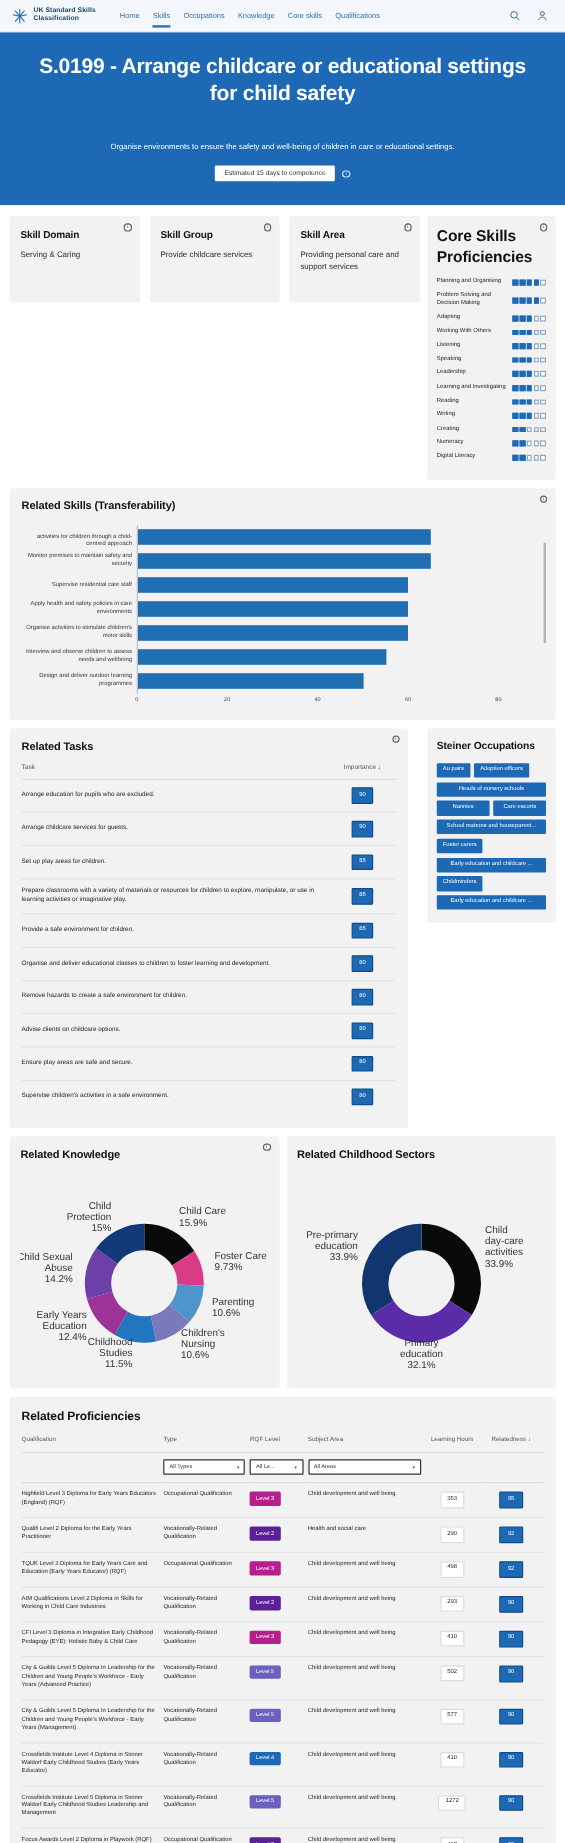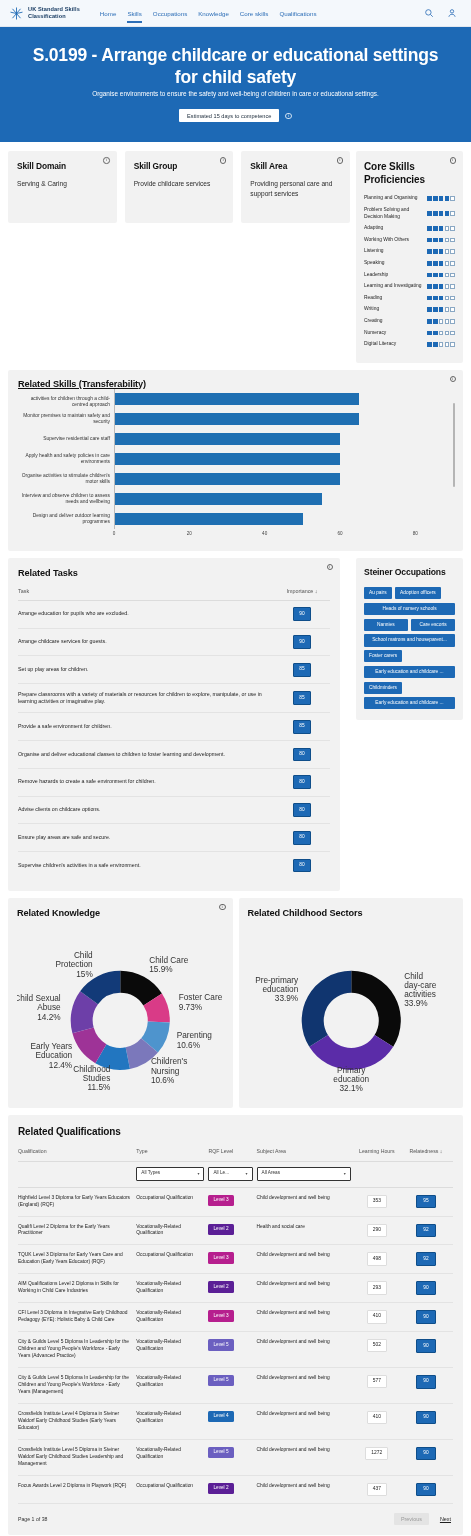"S.0199 - Arrange childcare or" .hero h1 { margin-bottom: 0 -> 29px }
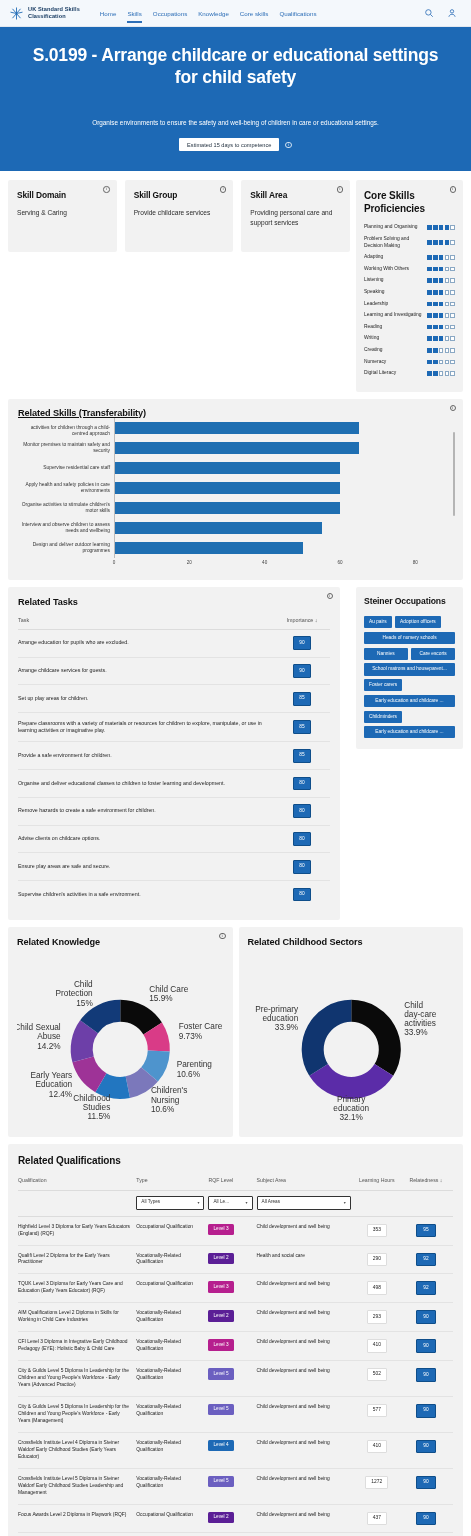"Core Skills Proficiencies" .coreskills h2 { font-size: 10px -> 13px }
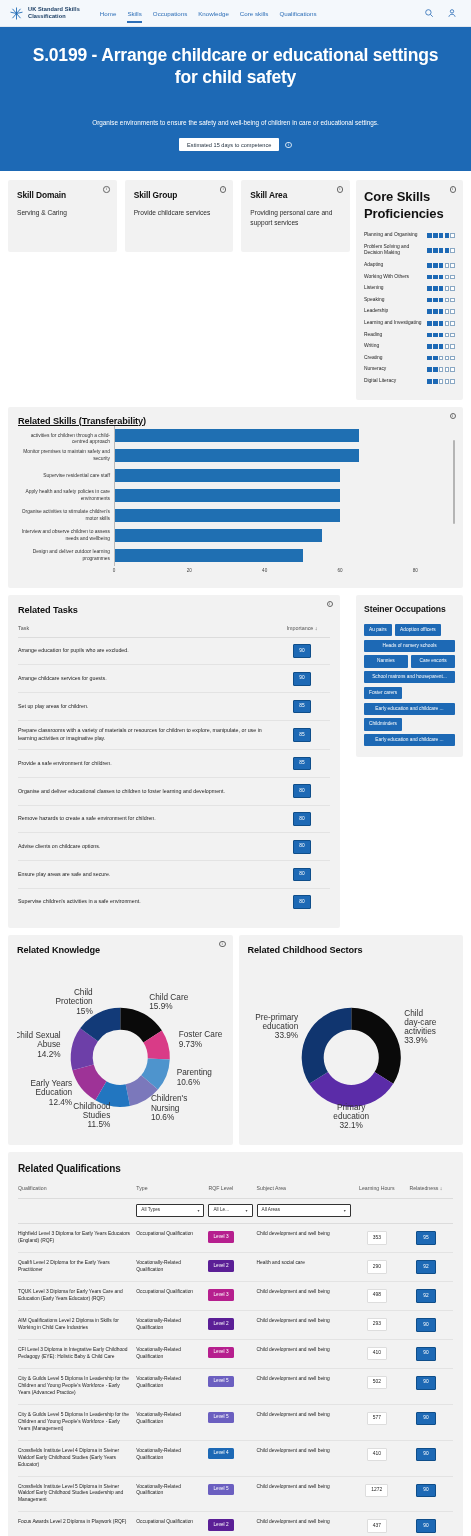"Related Skills (Transferability)" .skills-card h2 { margin-bottom: 0 -> 12px; text-decoration: underline -> none }
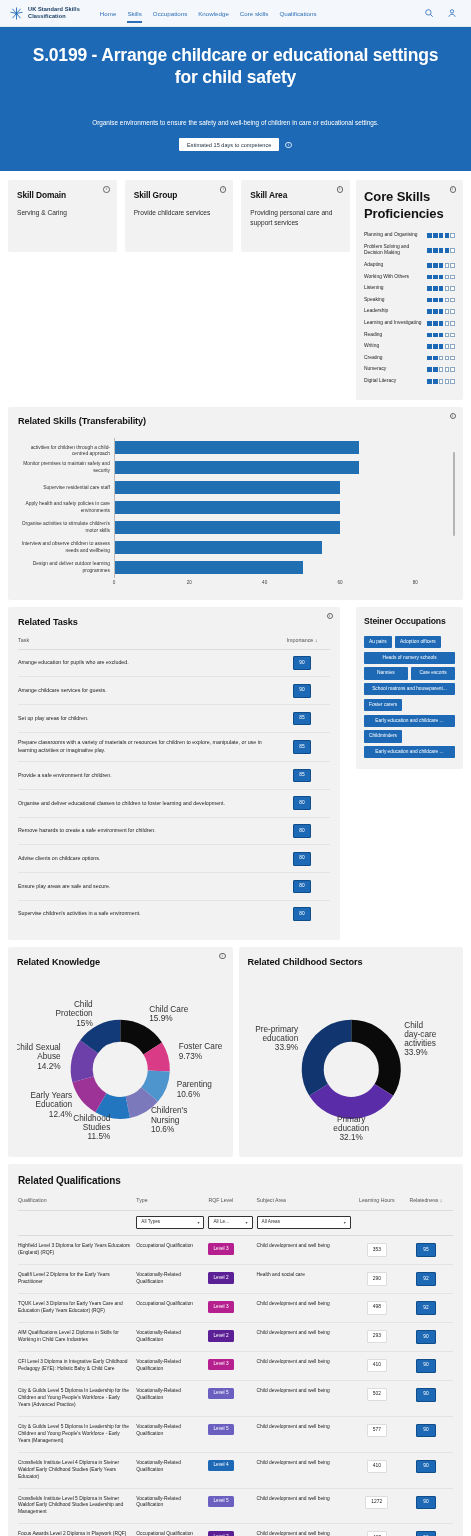"Related Qualifications" h2 { text: Qualifications -> Proficiencies }
